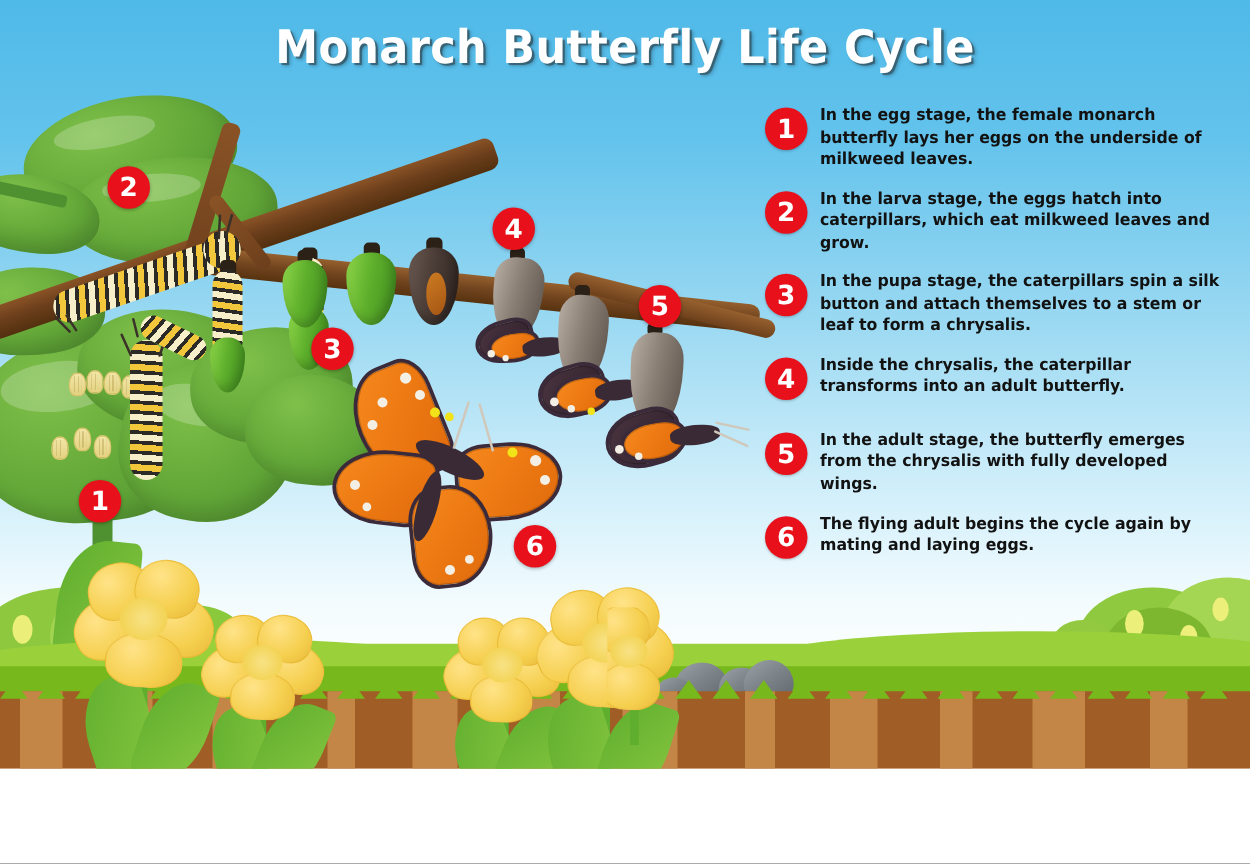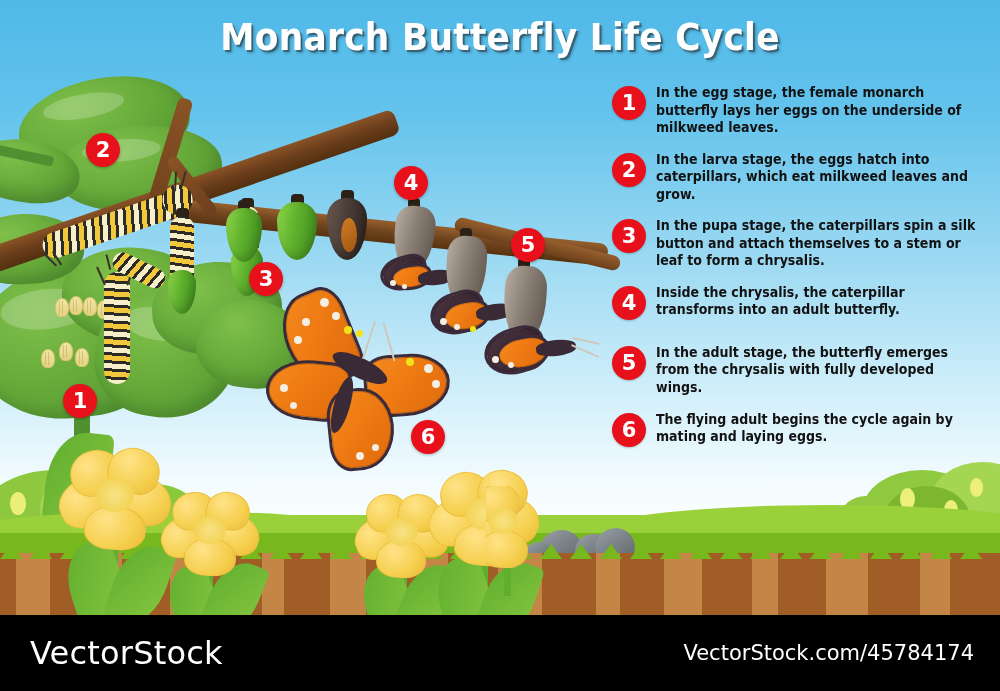"VectorStock" div.footer { html: <div> <div>VectorStock</div> <div>VectorStock.com/45784174</div> </div> -> none }
